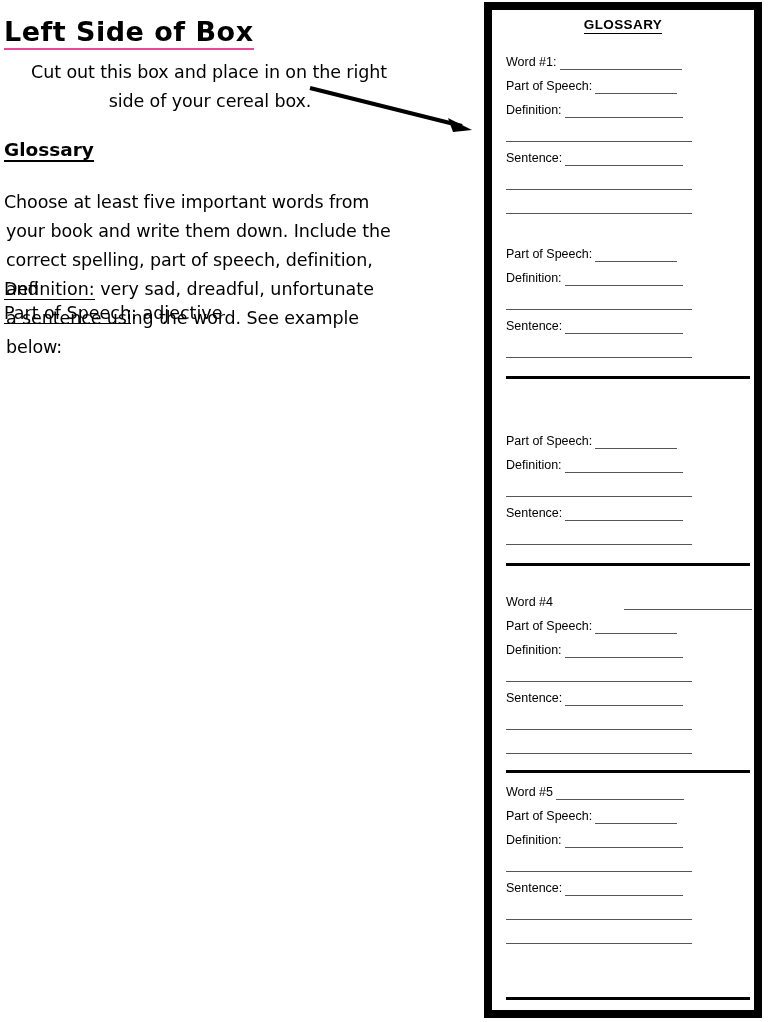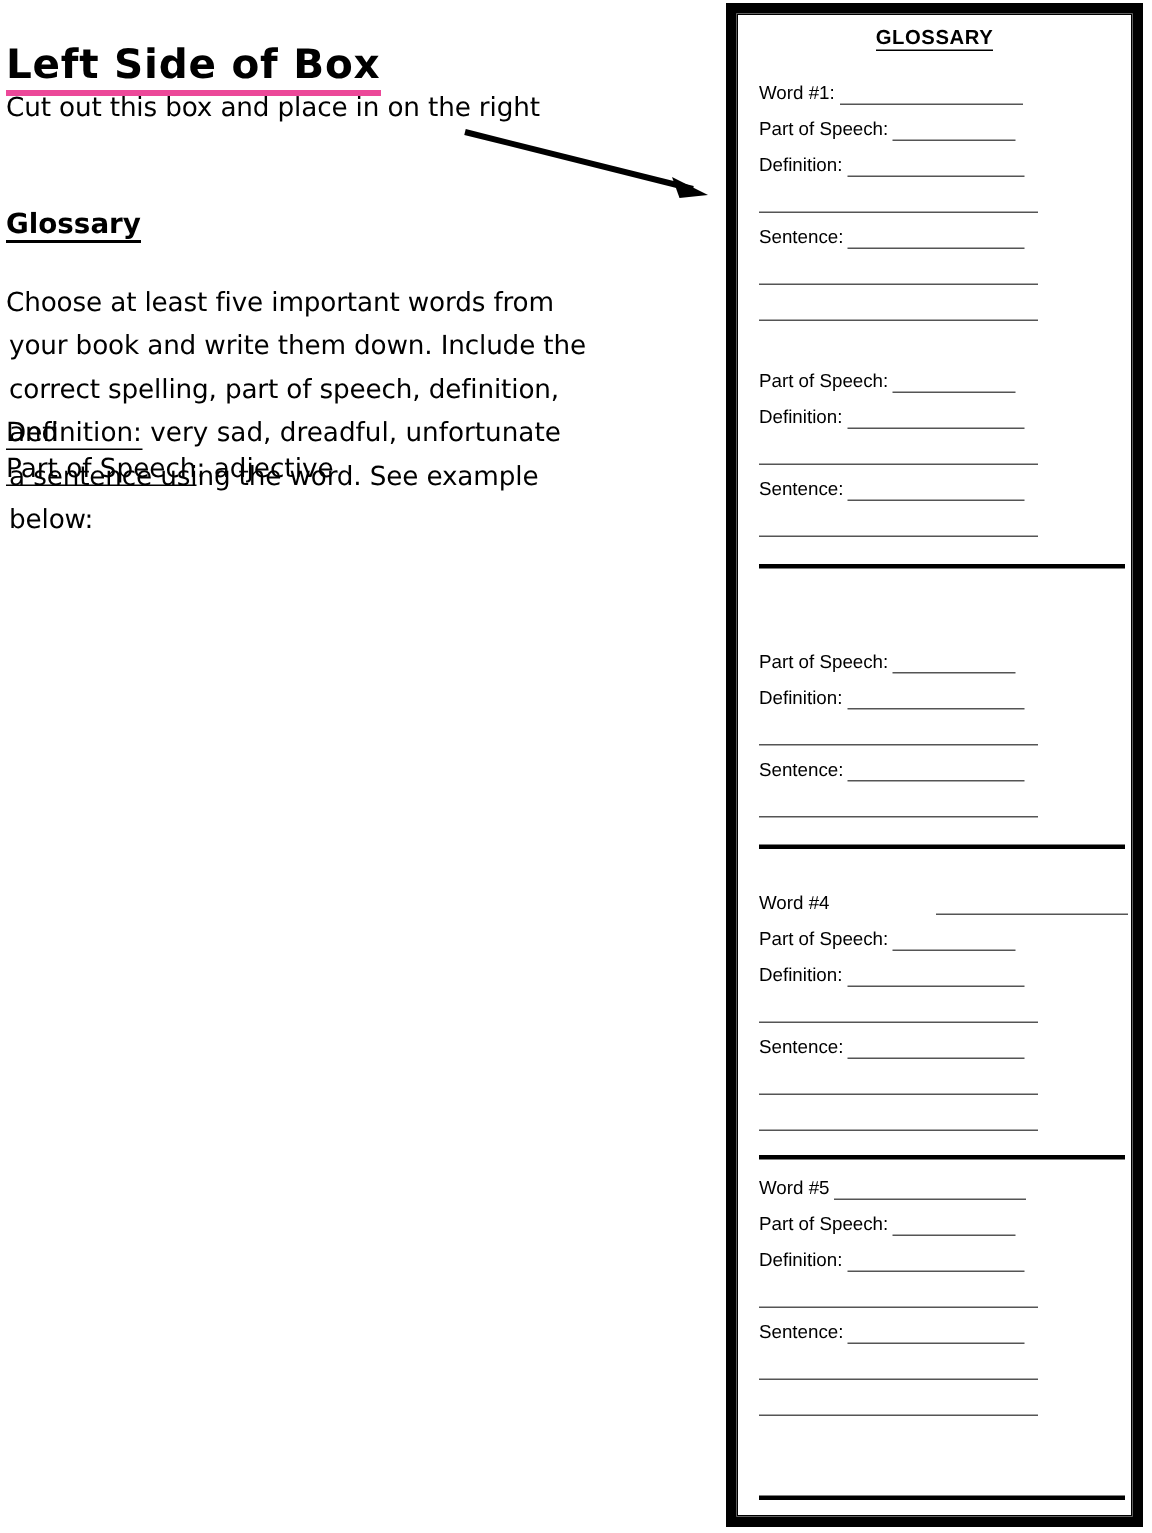"Left Side of Box" .ls-title { border-bottom: 4px solid #ec4899 -> 2px solid #ec4899; margin-top: 12px -> none }
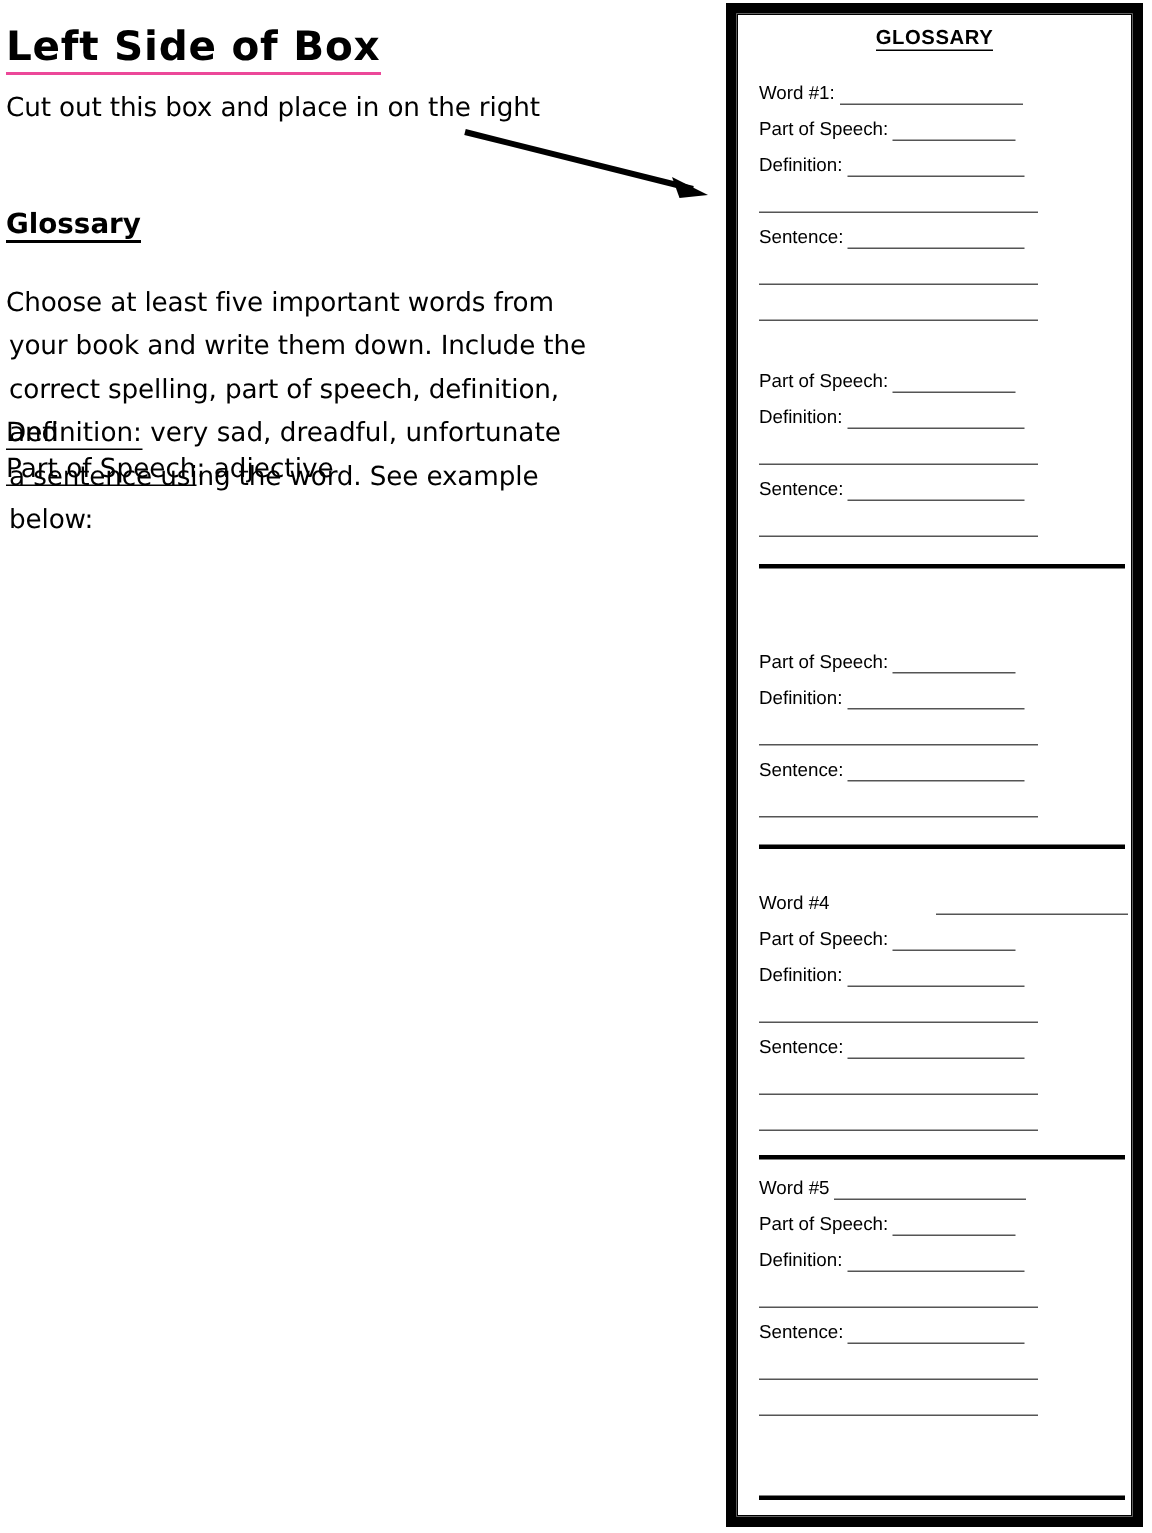"Cut out this box and" #instruction-text { text-align: none -> center }
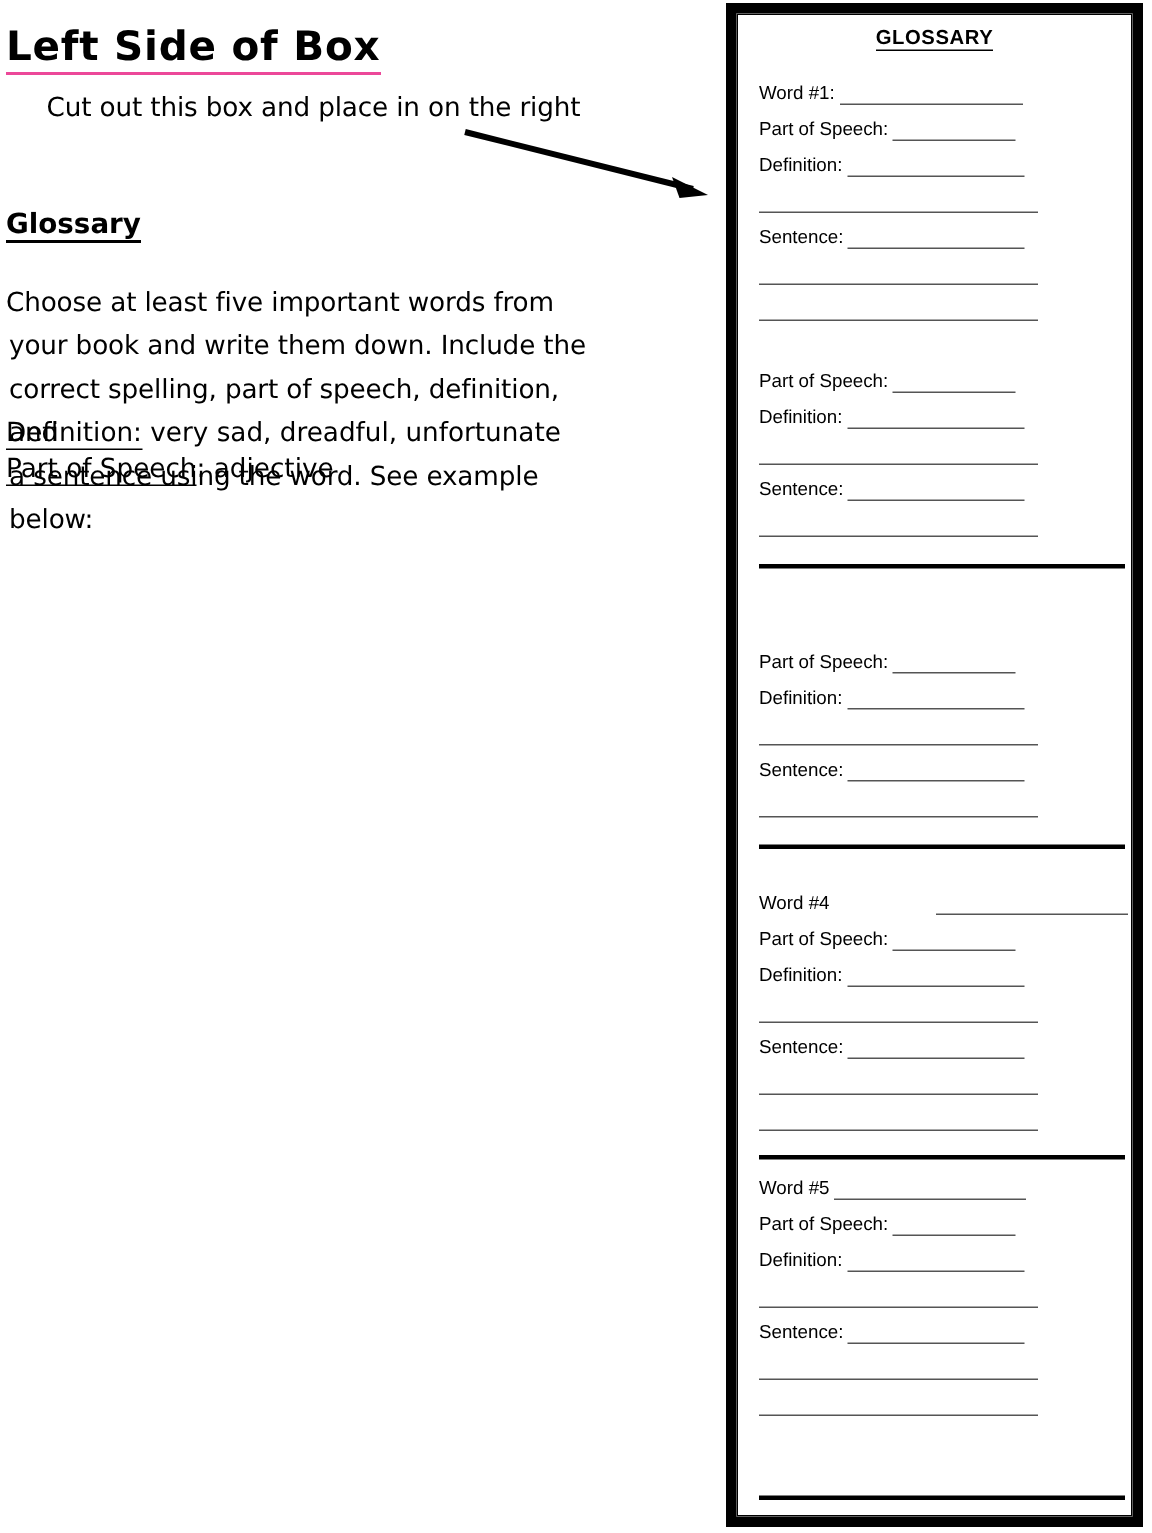"side of your cereal box." span.l2 { html: none -> <span>side of your cereal box.</span> }
